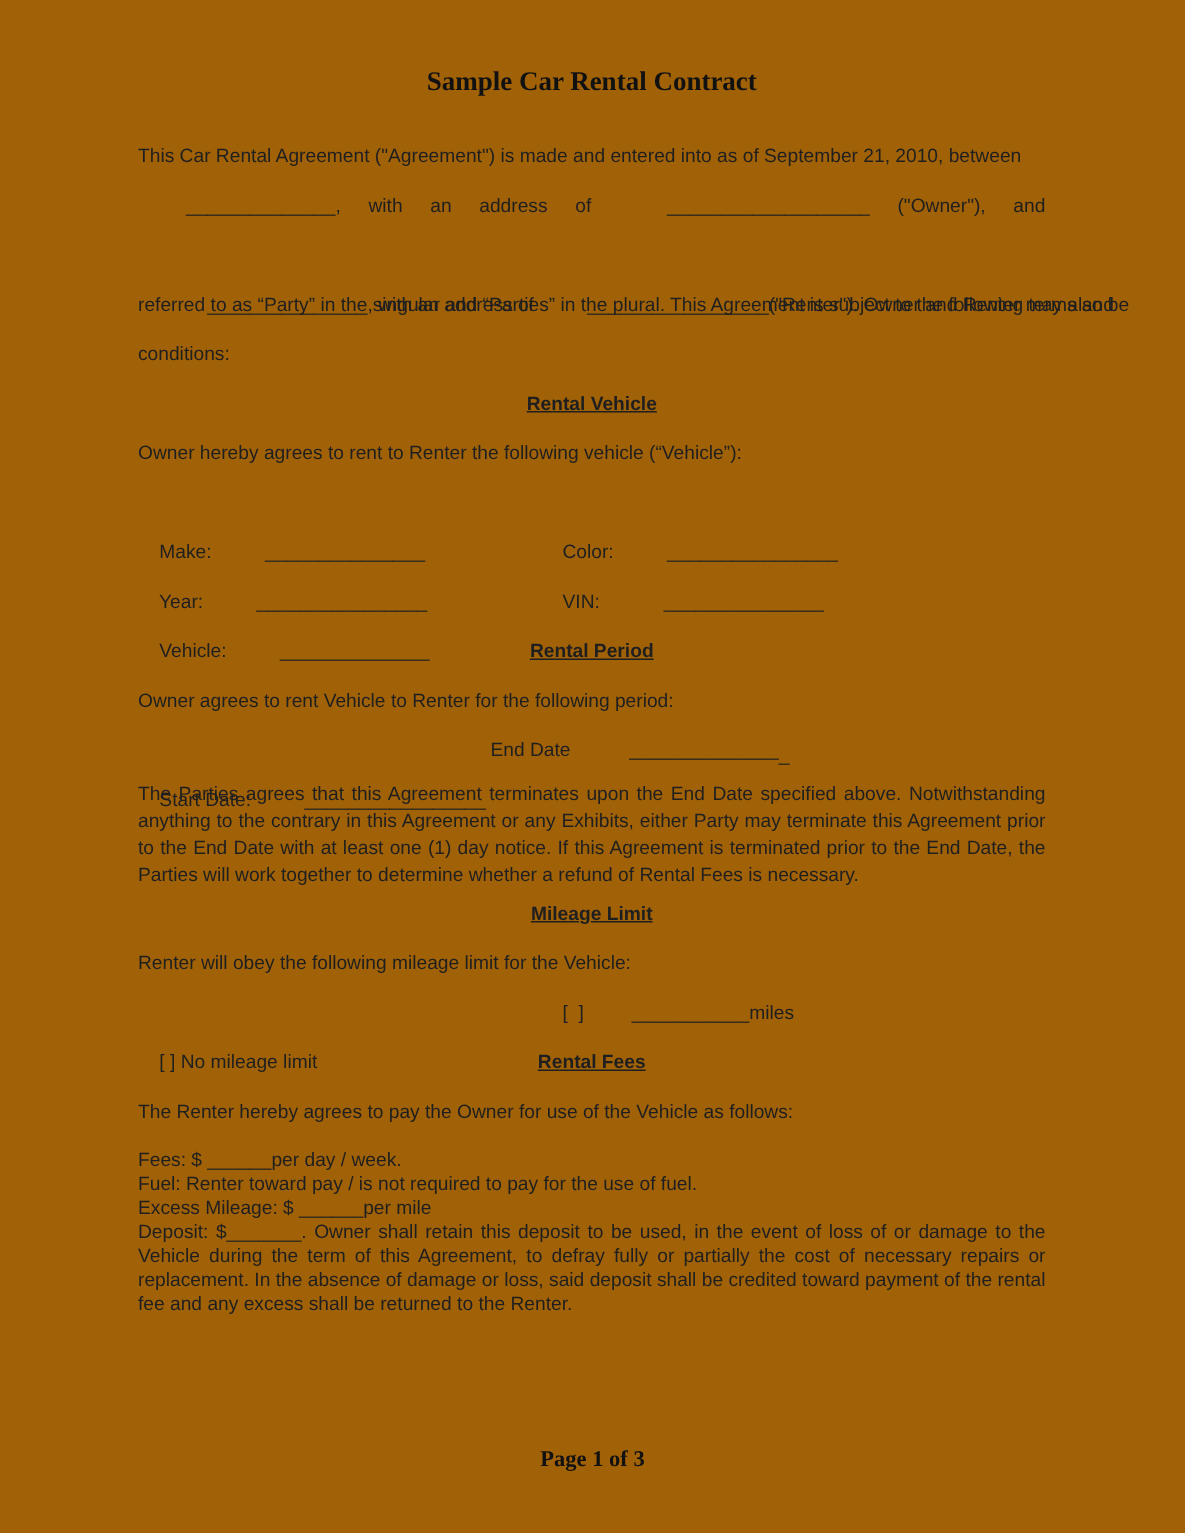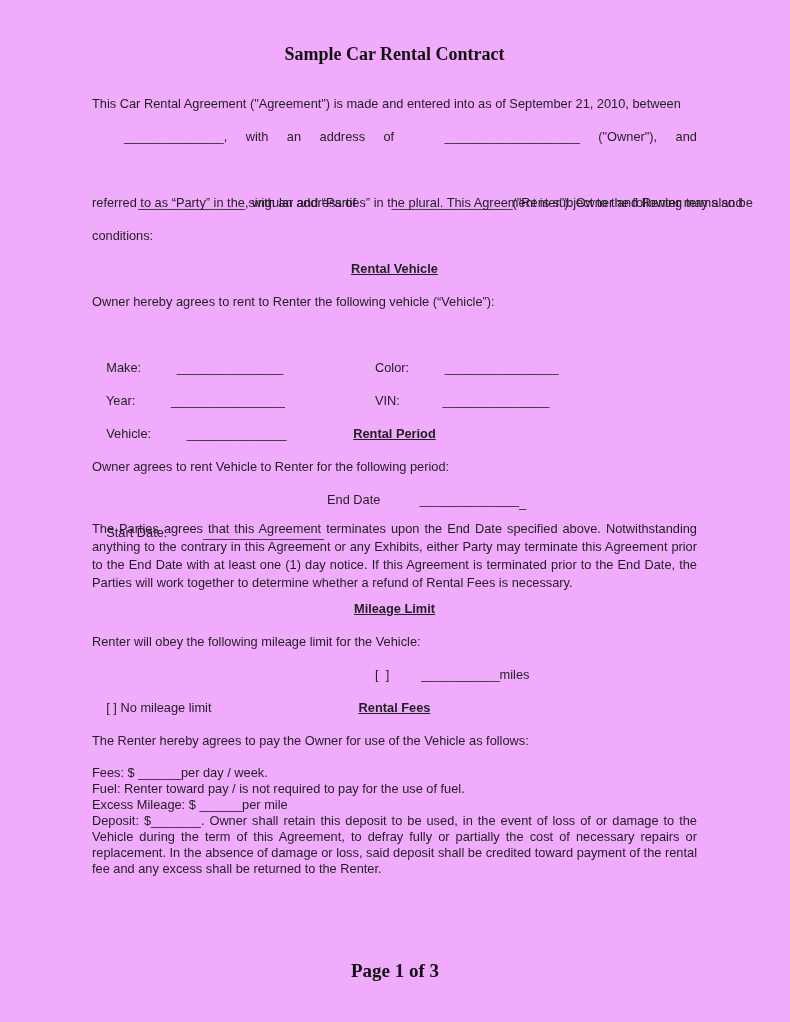"Sample Car Rental Contract" .page { background: #f0abfc -> #a16207 }
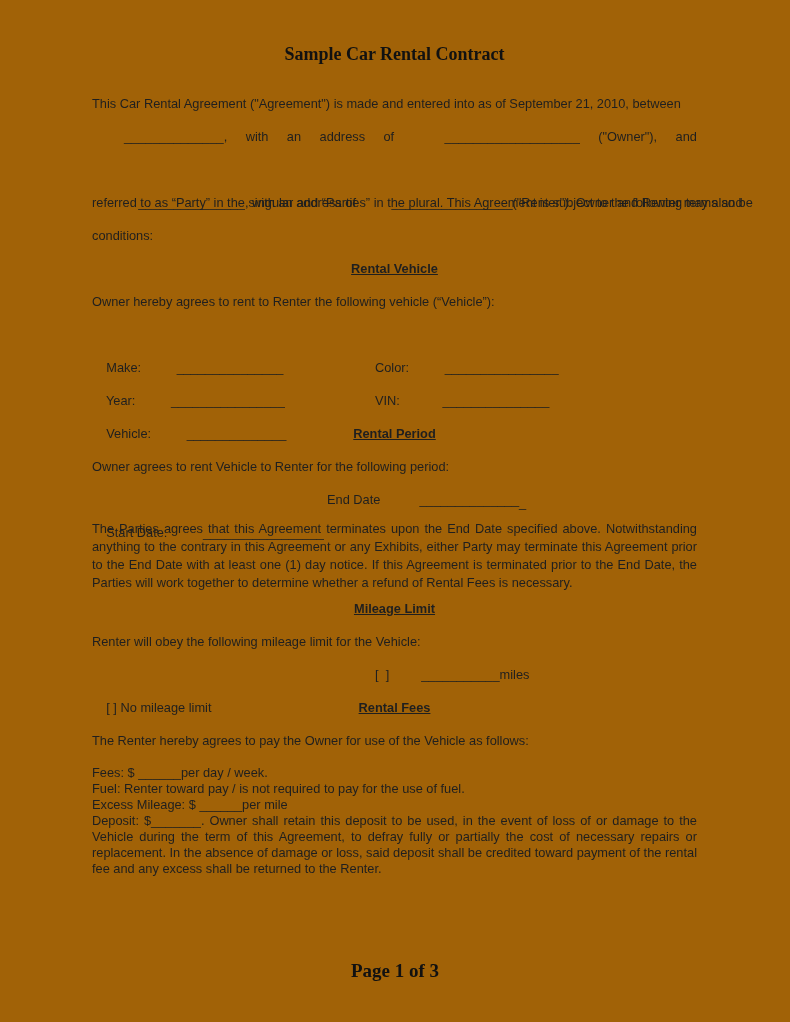"Page 1 of 3" .footer { font-size: 19px -> 15px }
